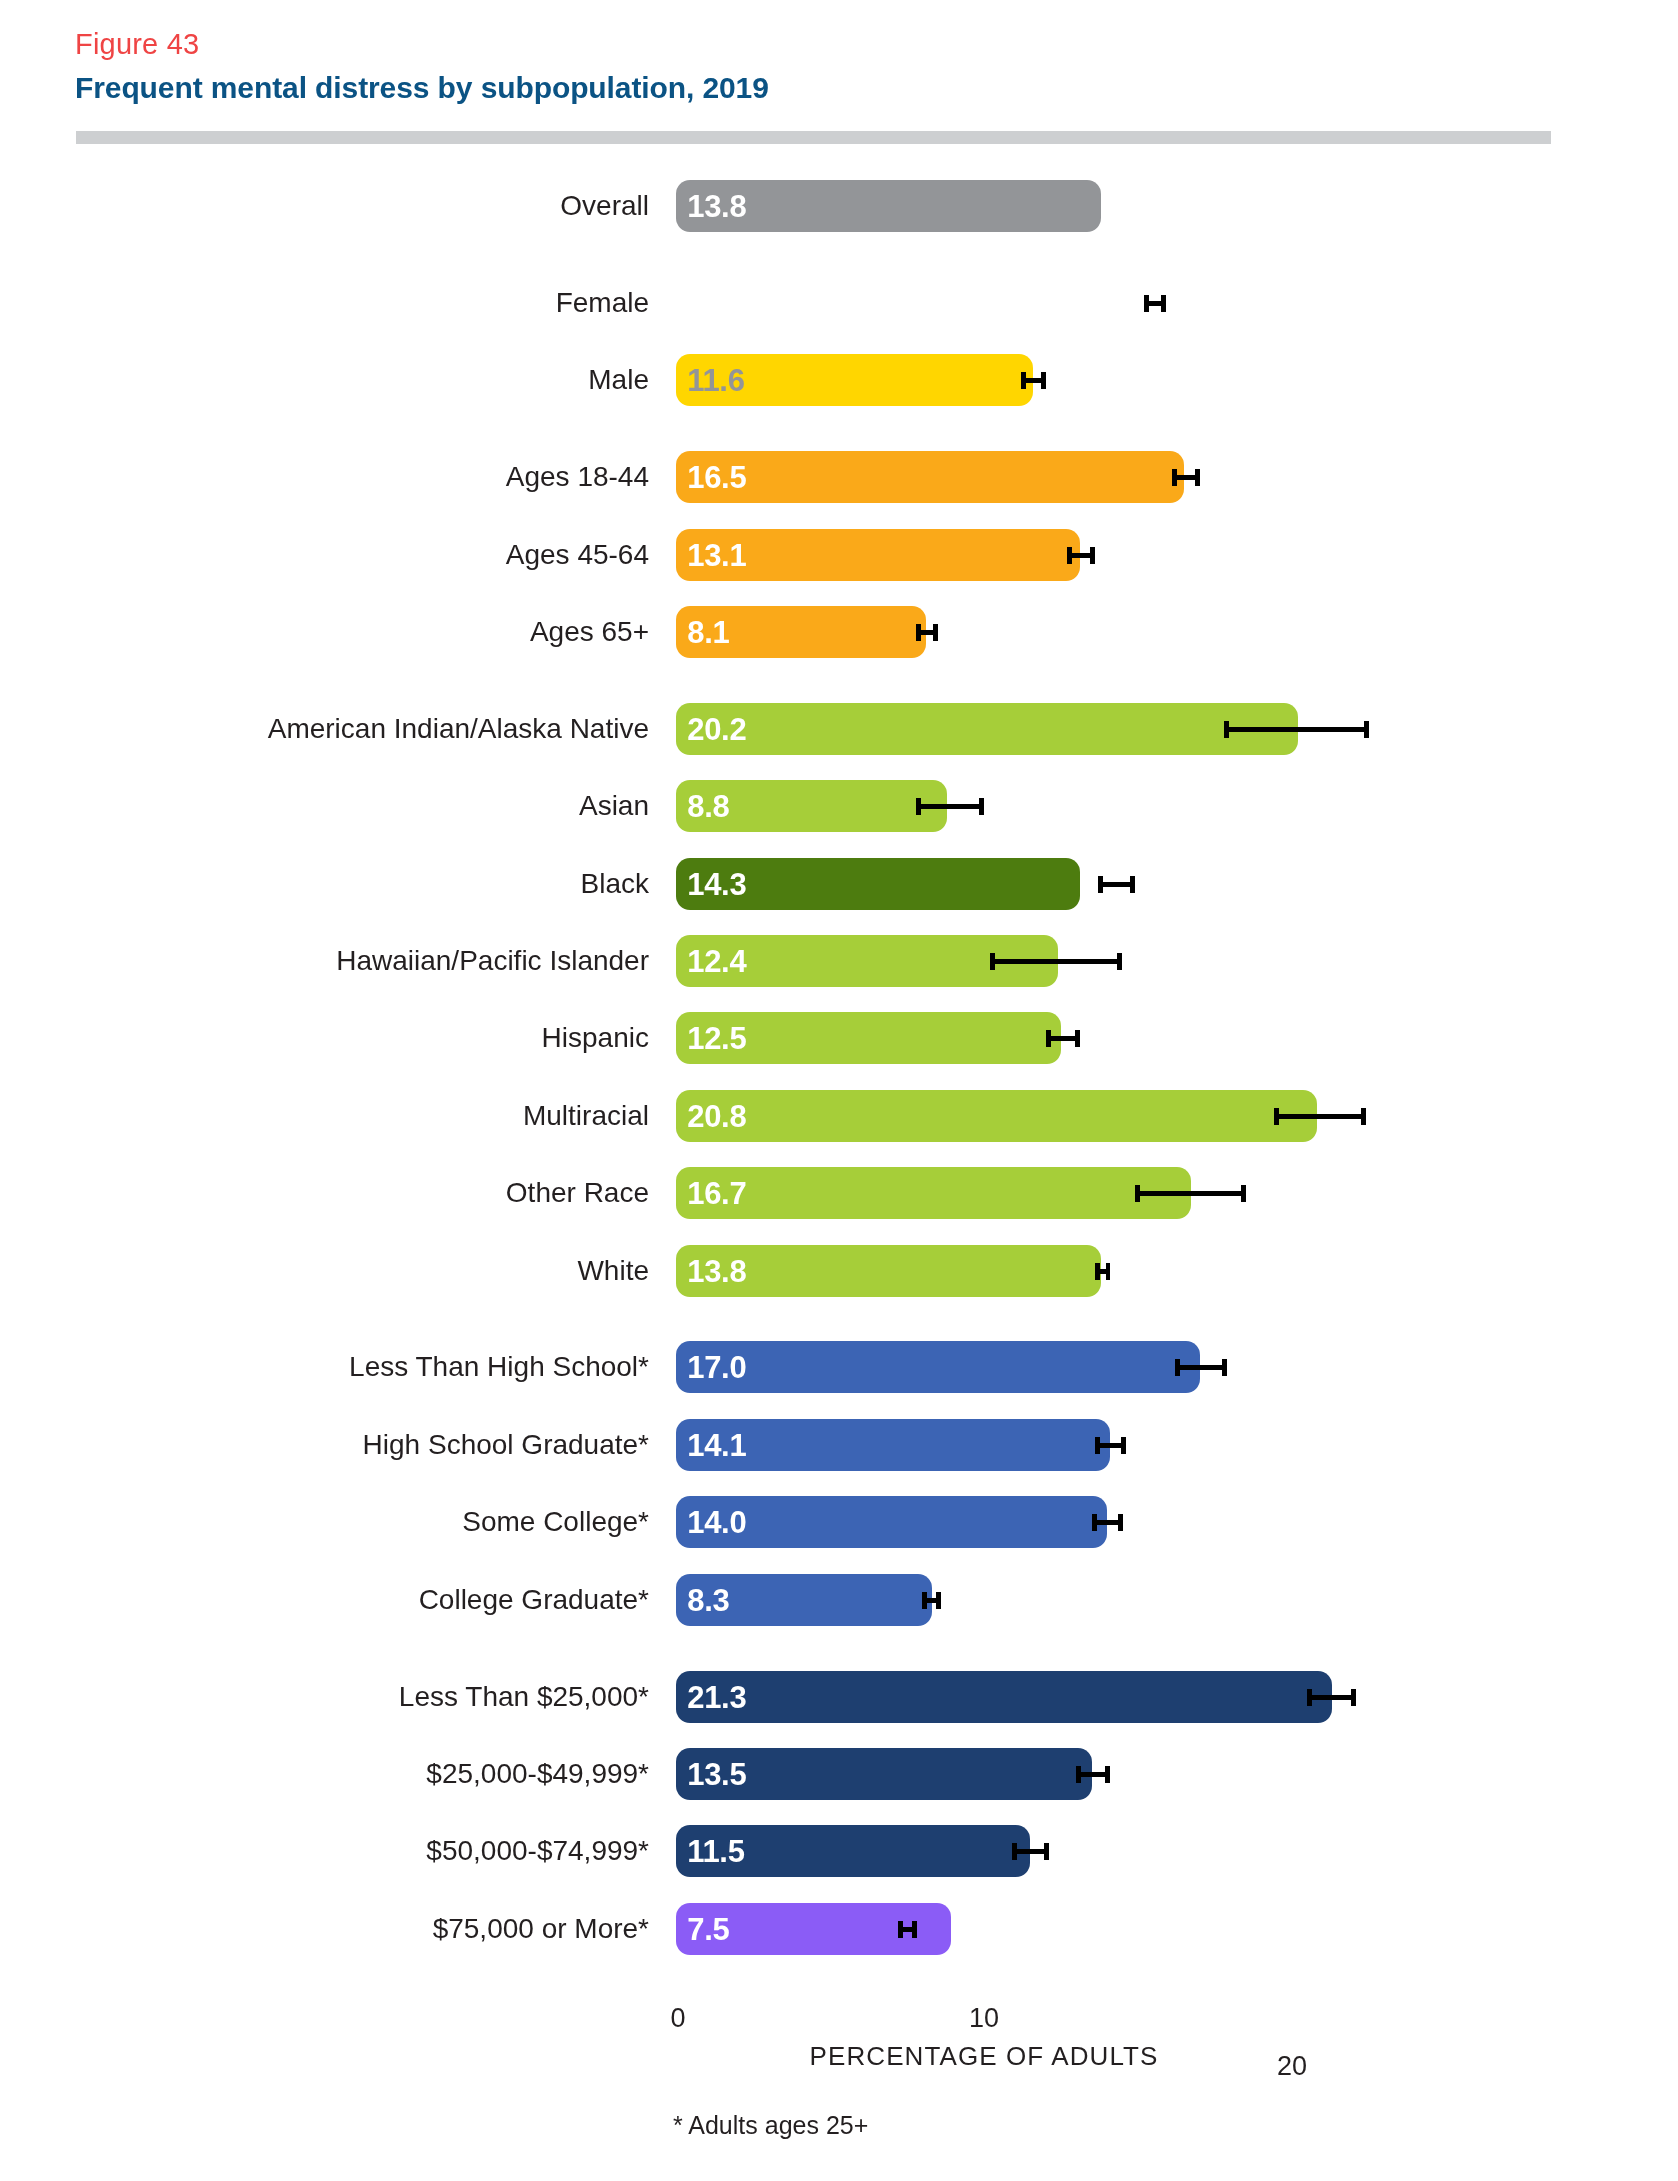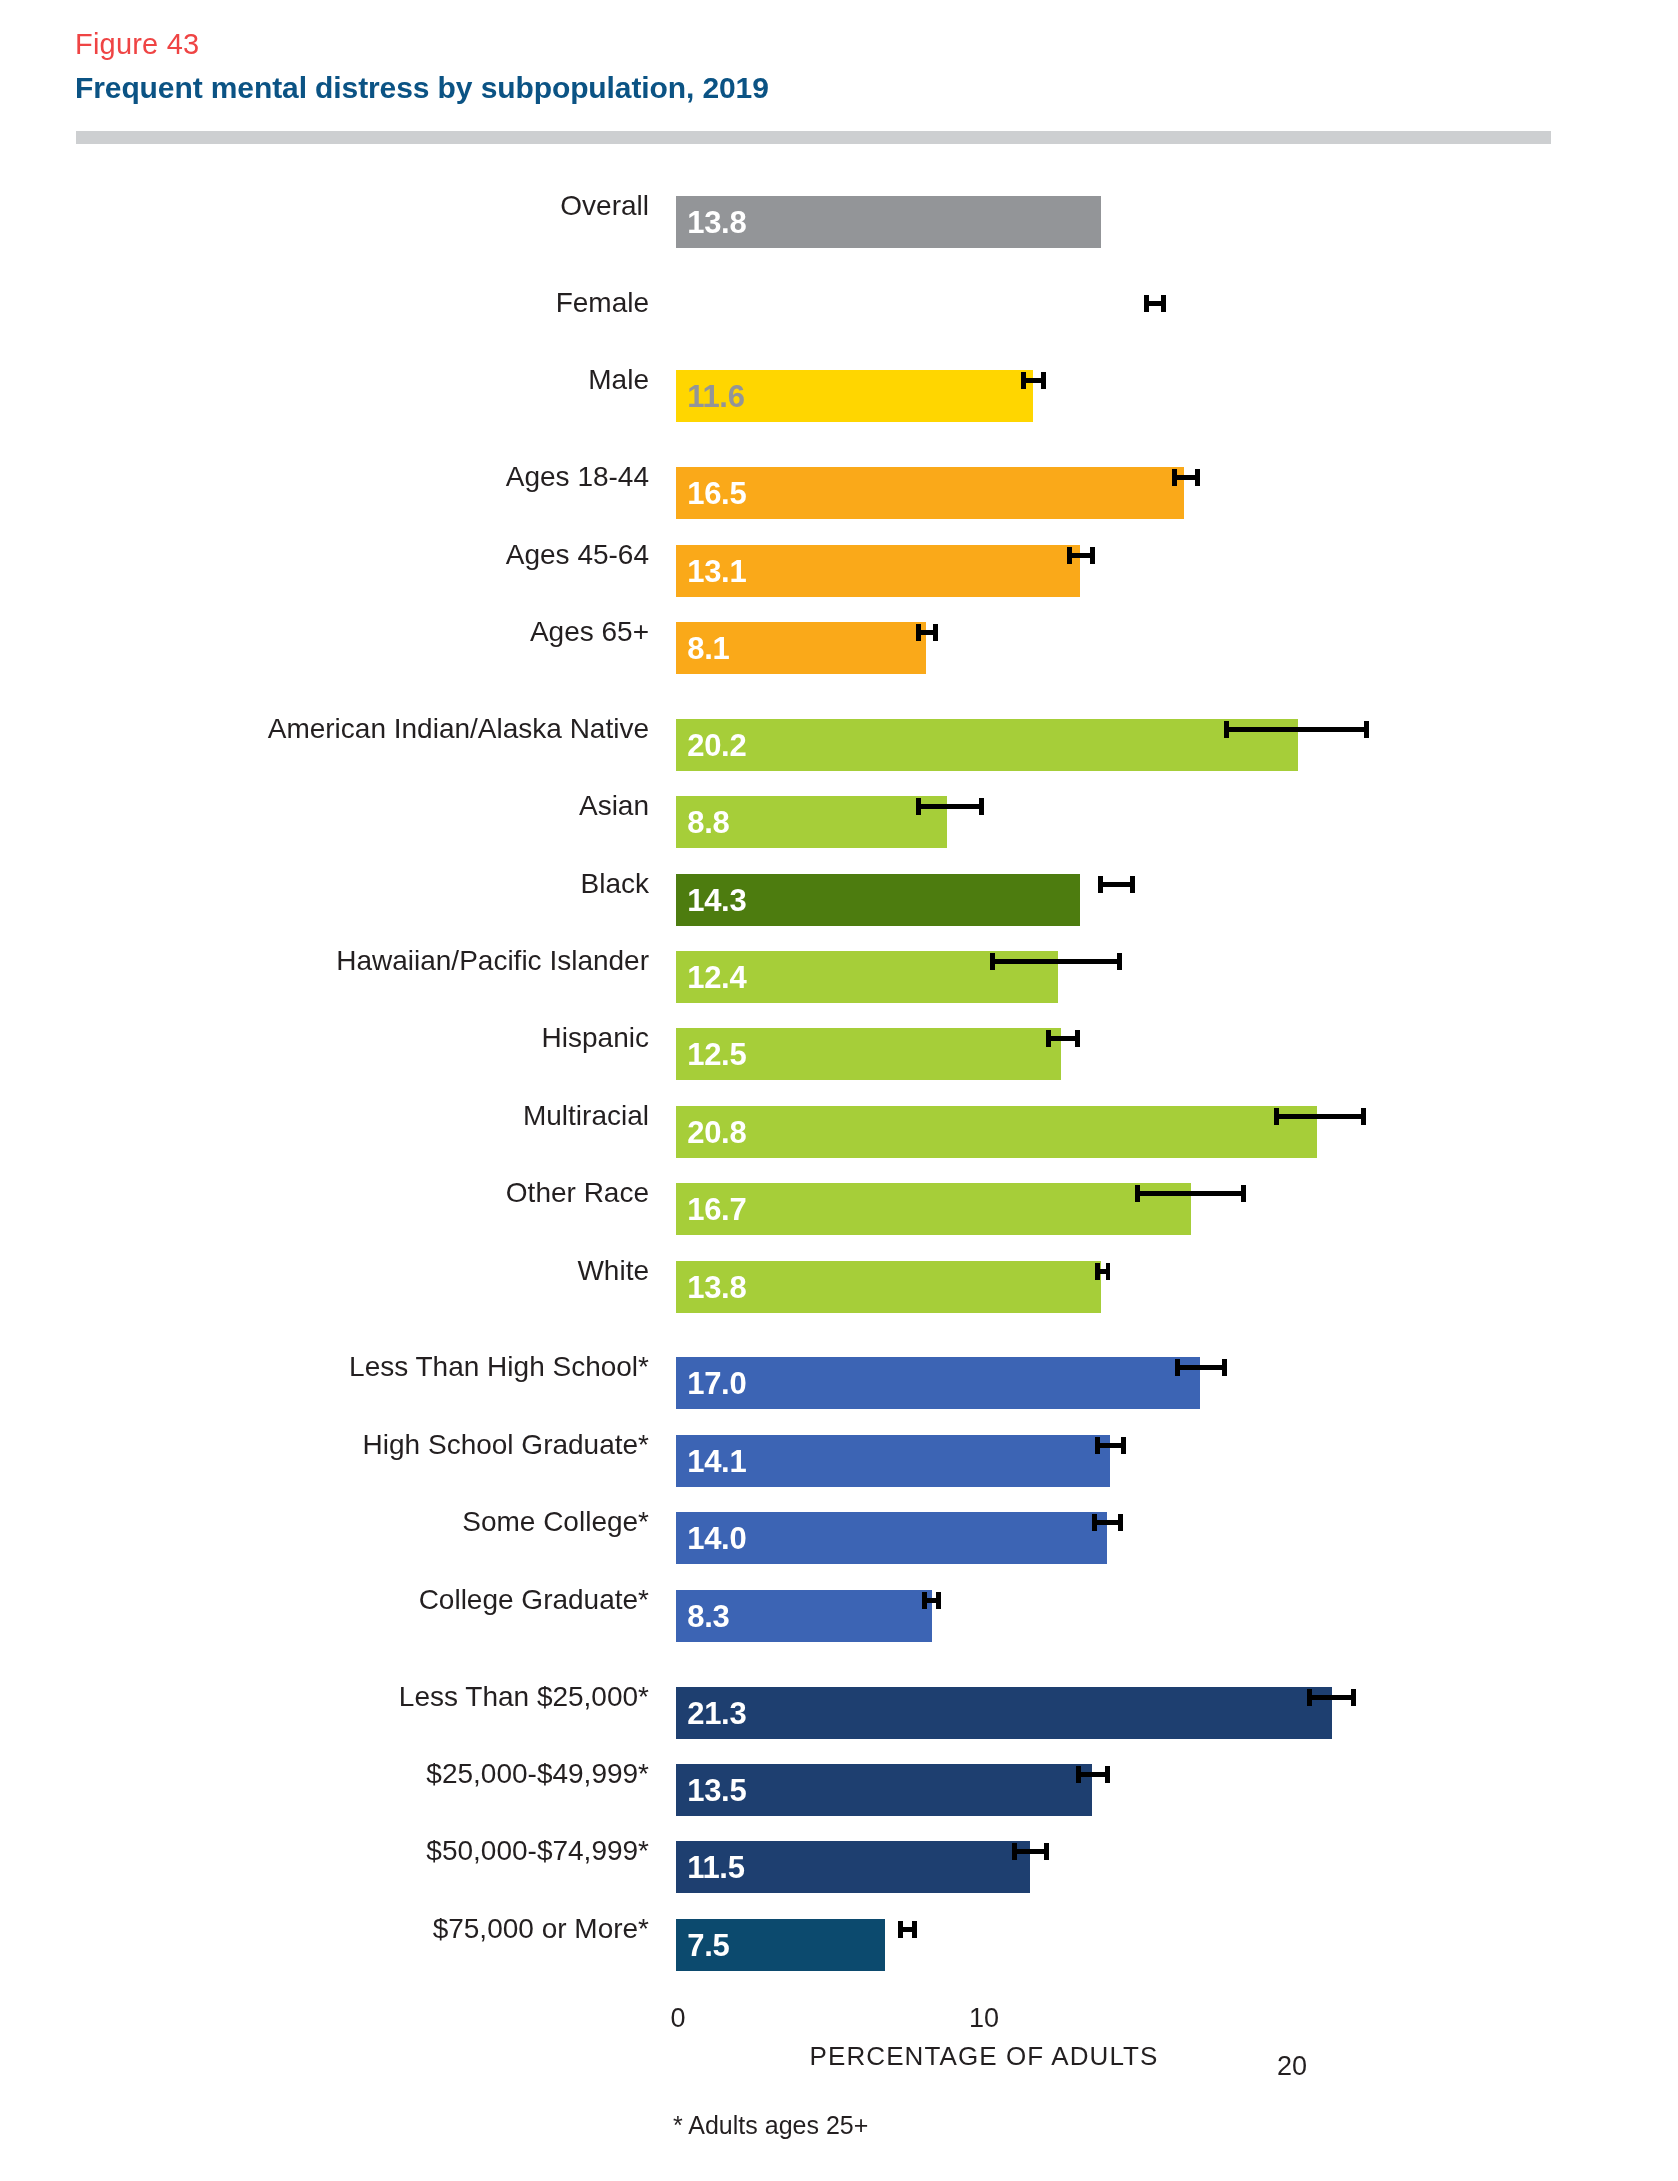"13.8" .bar { border-radius: none -> 14px; top: 16px -> 0 }
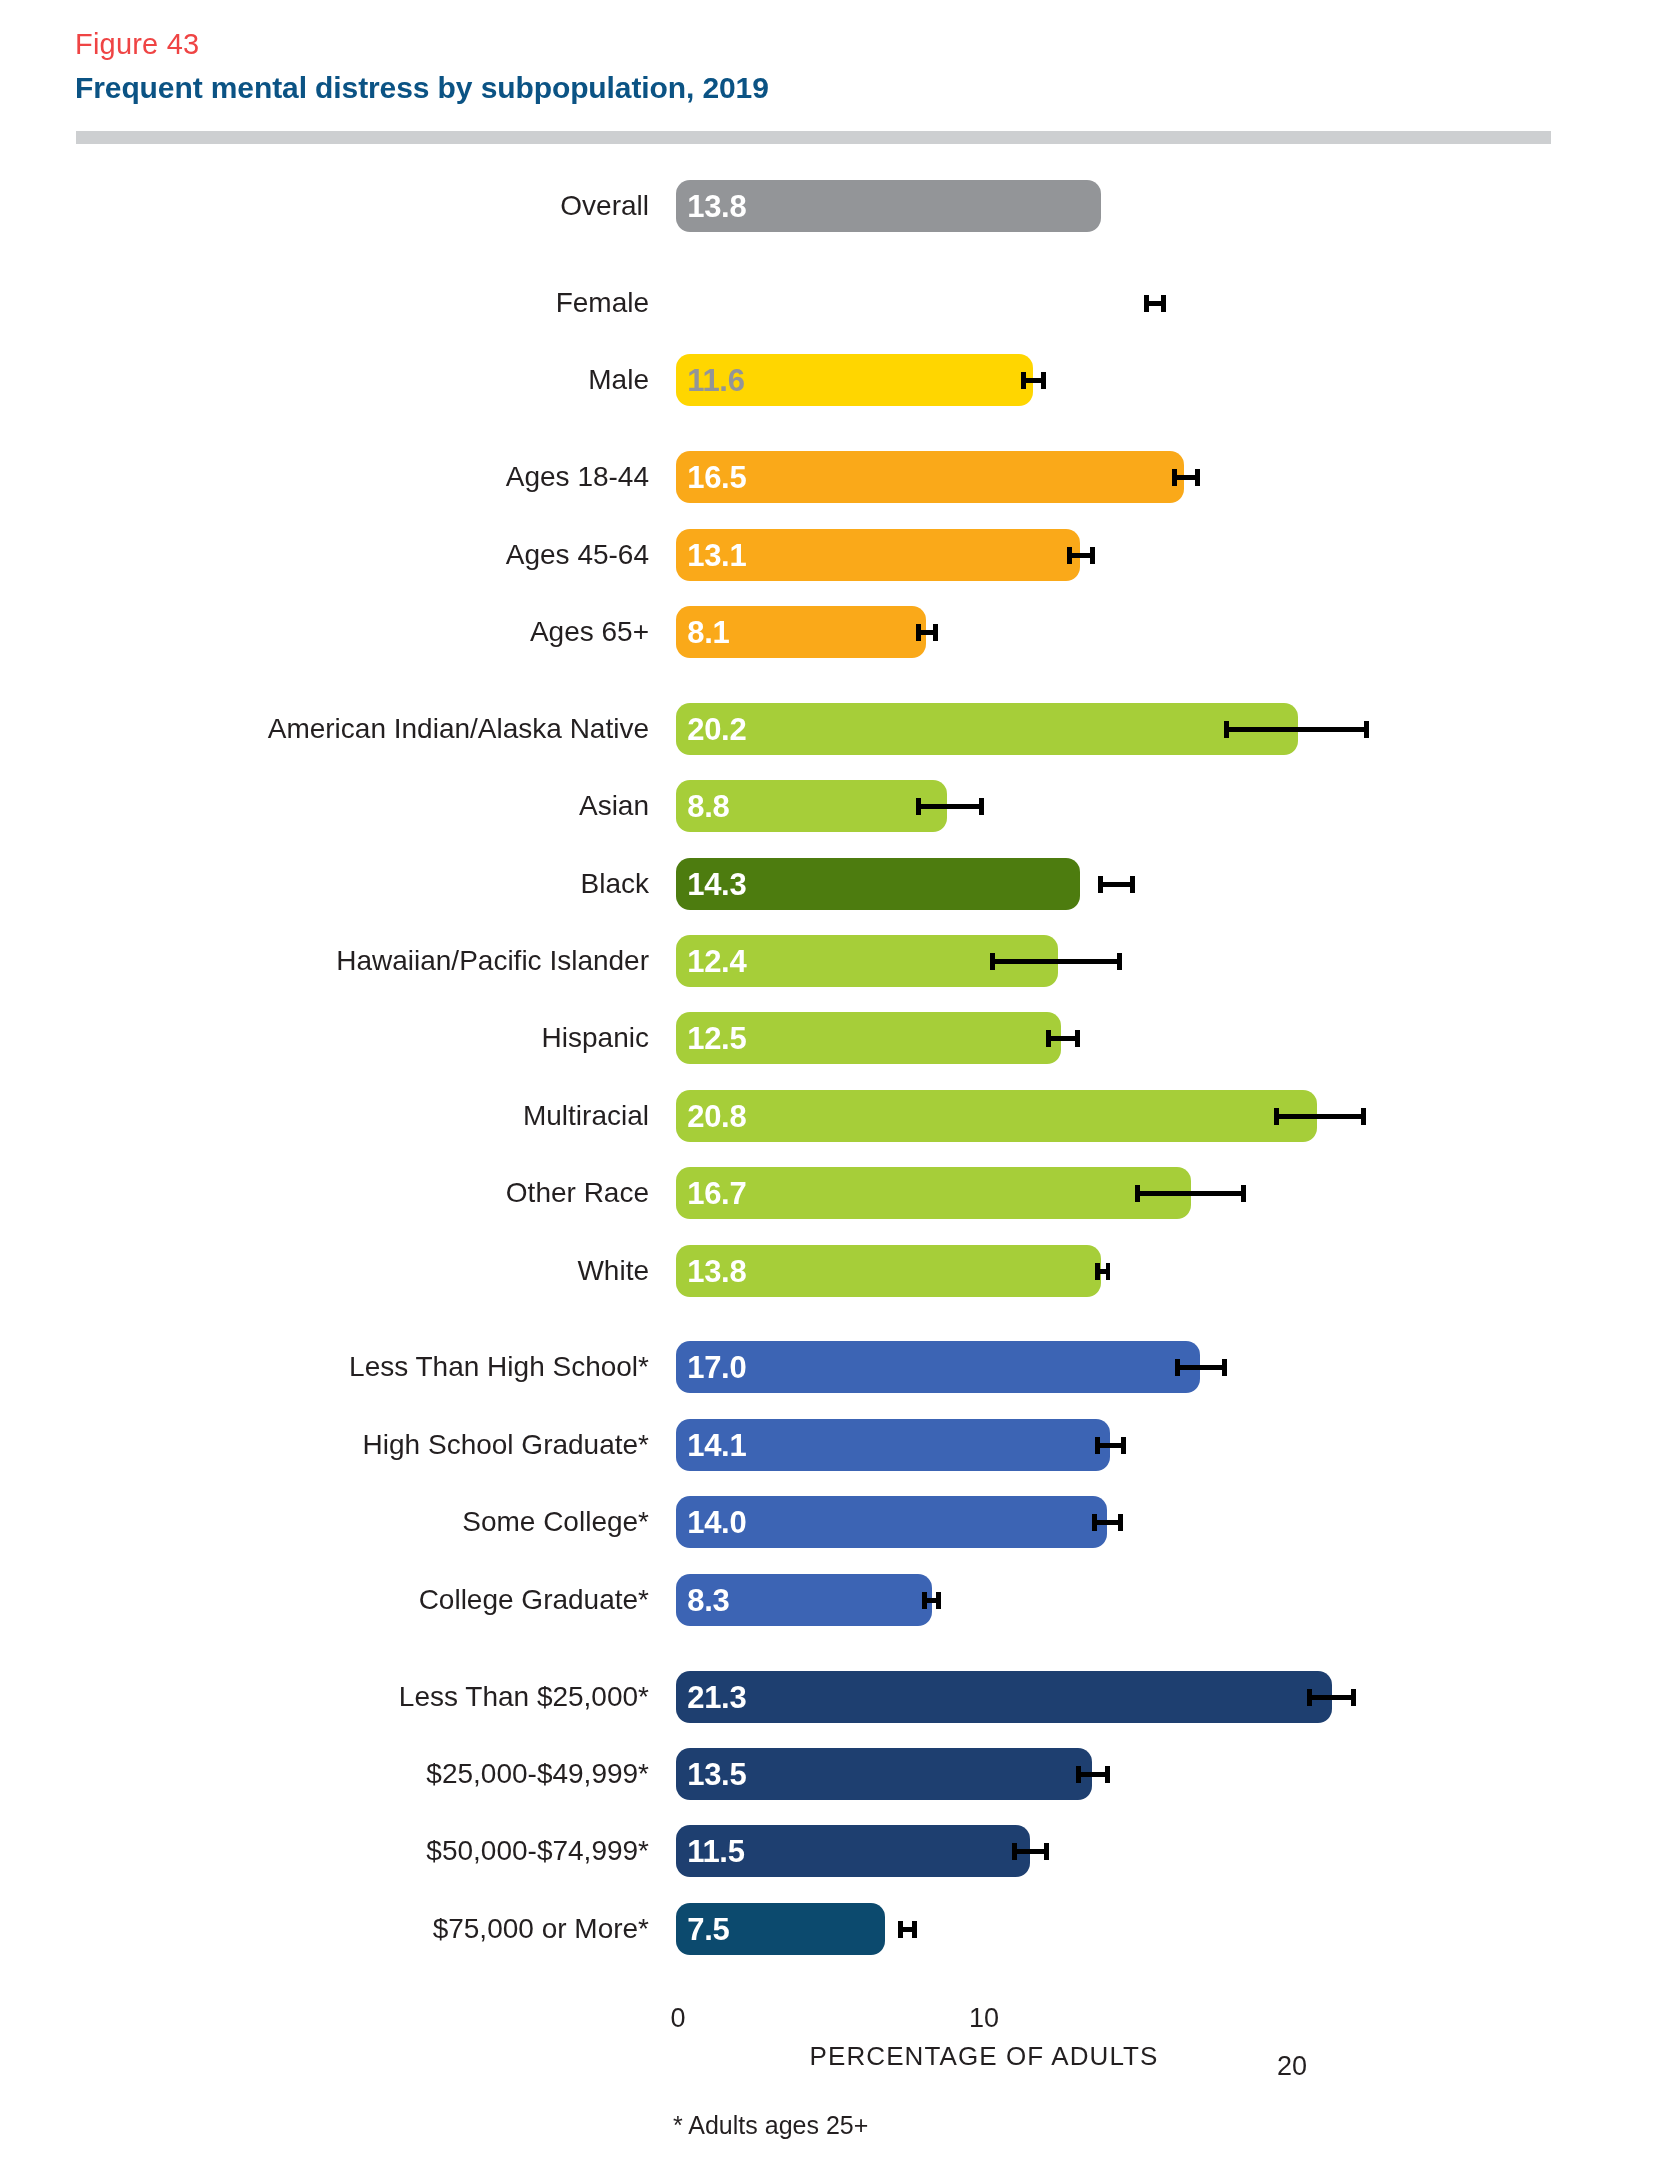"7.5" div.bar { background: #0c4a6e -> #8b5cf6; padding-left: none -> 44px; width: 209px -> 231px }
